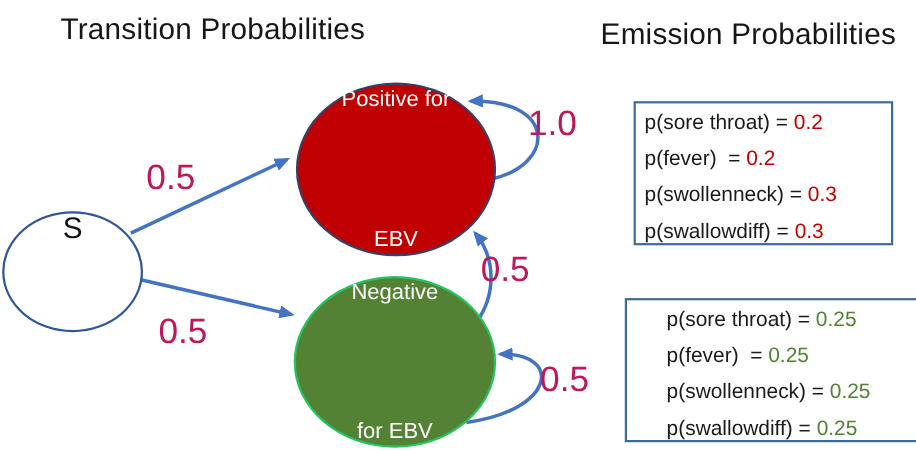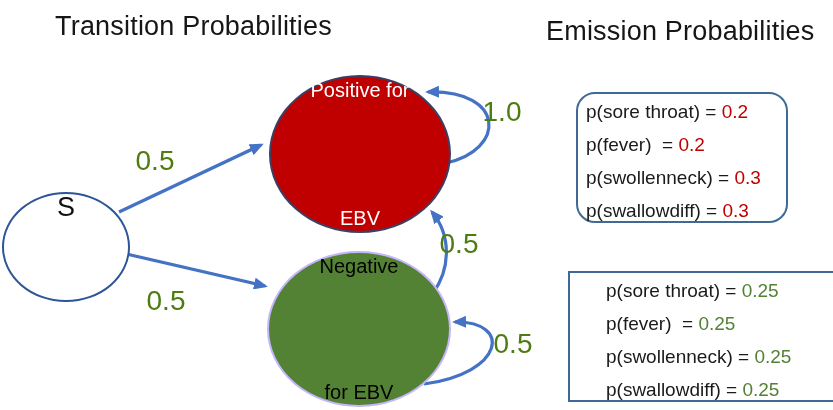"1.0" .edge-label { color: #4d7c0f -> #be185d; font-size: 28px -> 32px }
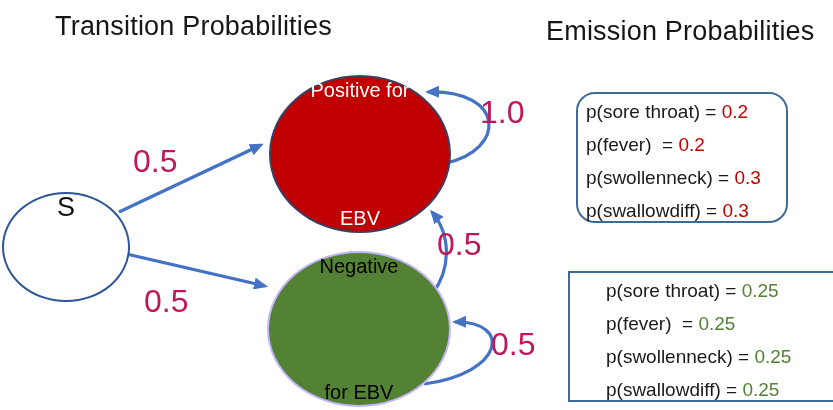"p(sore throat) = 0.2" div.ebox { border-radius: 19px -> none; width: 212px -> 236px }
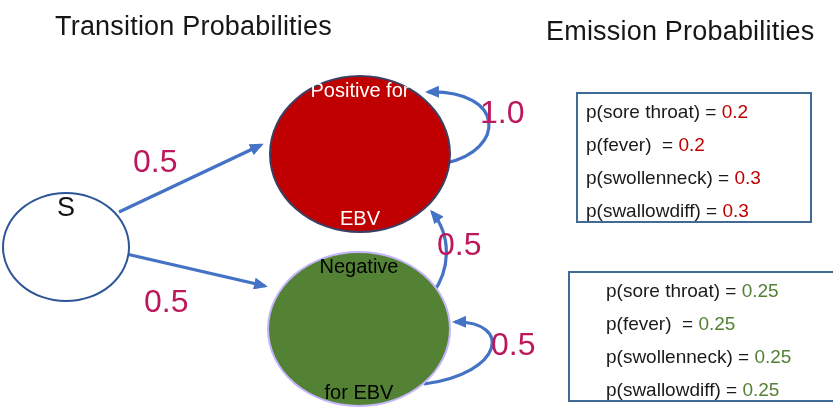"Negative" .node-negative { border: 2px solid #c4b5fd -> 2px solid #22c55e; color: #000000 -> #ffffff }
